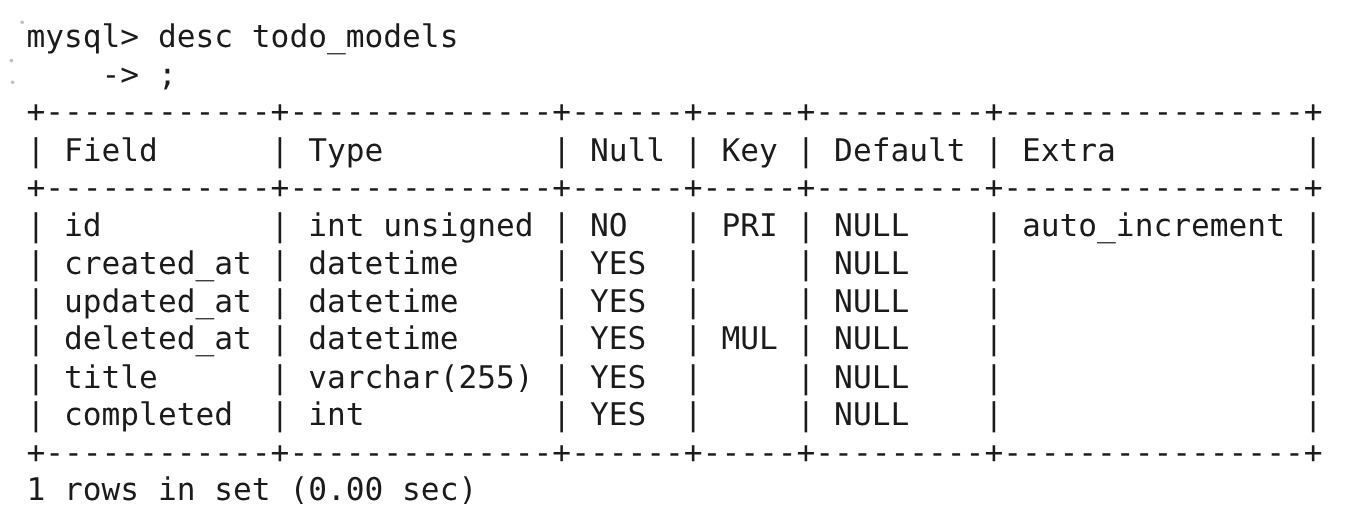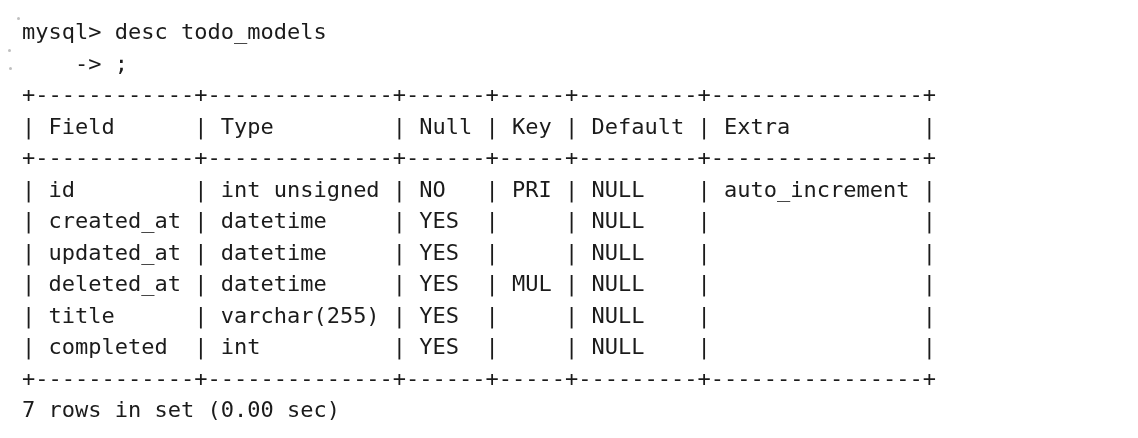"mysql> desc todo_models" .screen { font-size: 22px -> 26px }
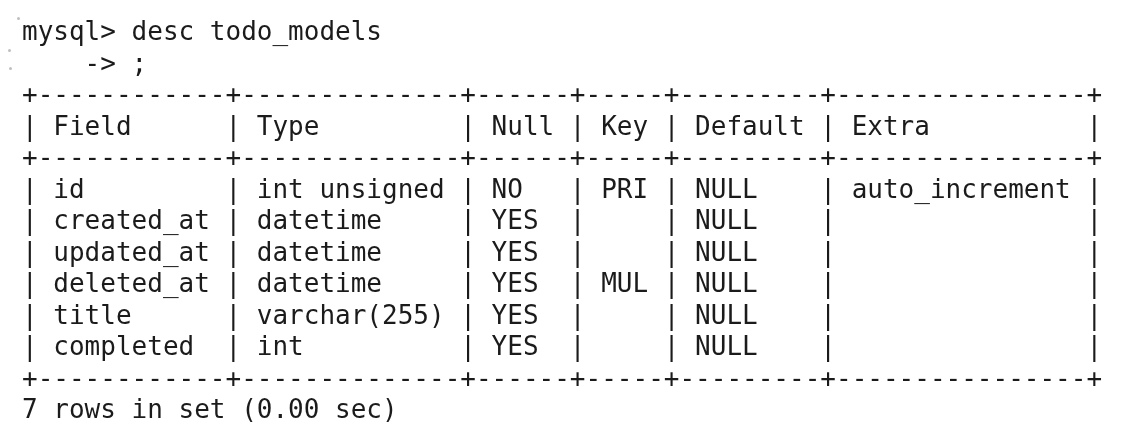"7 rows in set (0.00" pre { text: 7 -> 1 }
